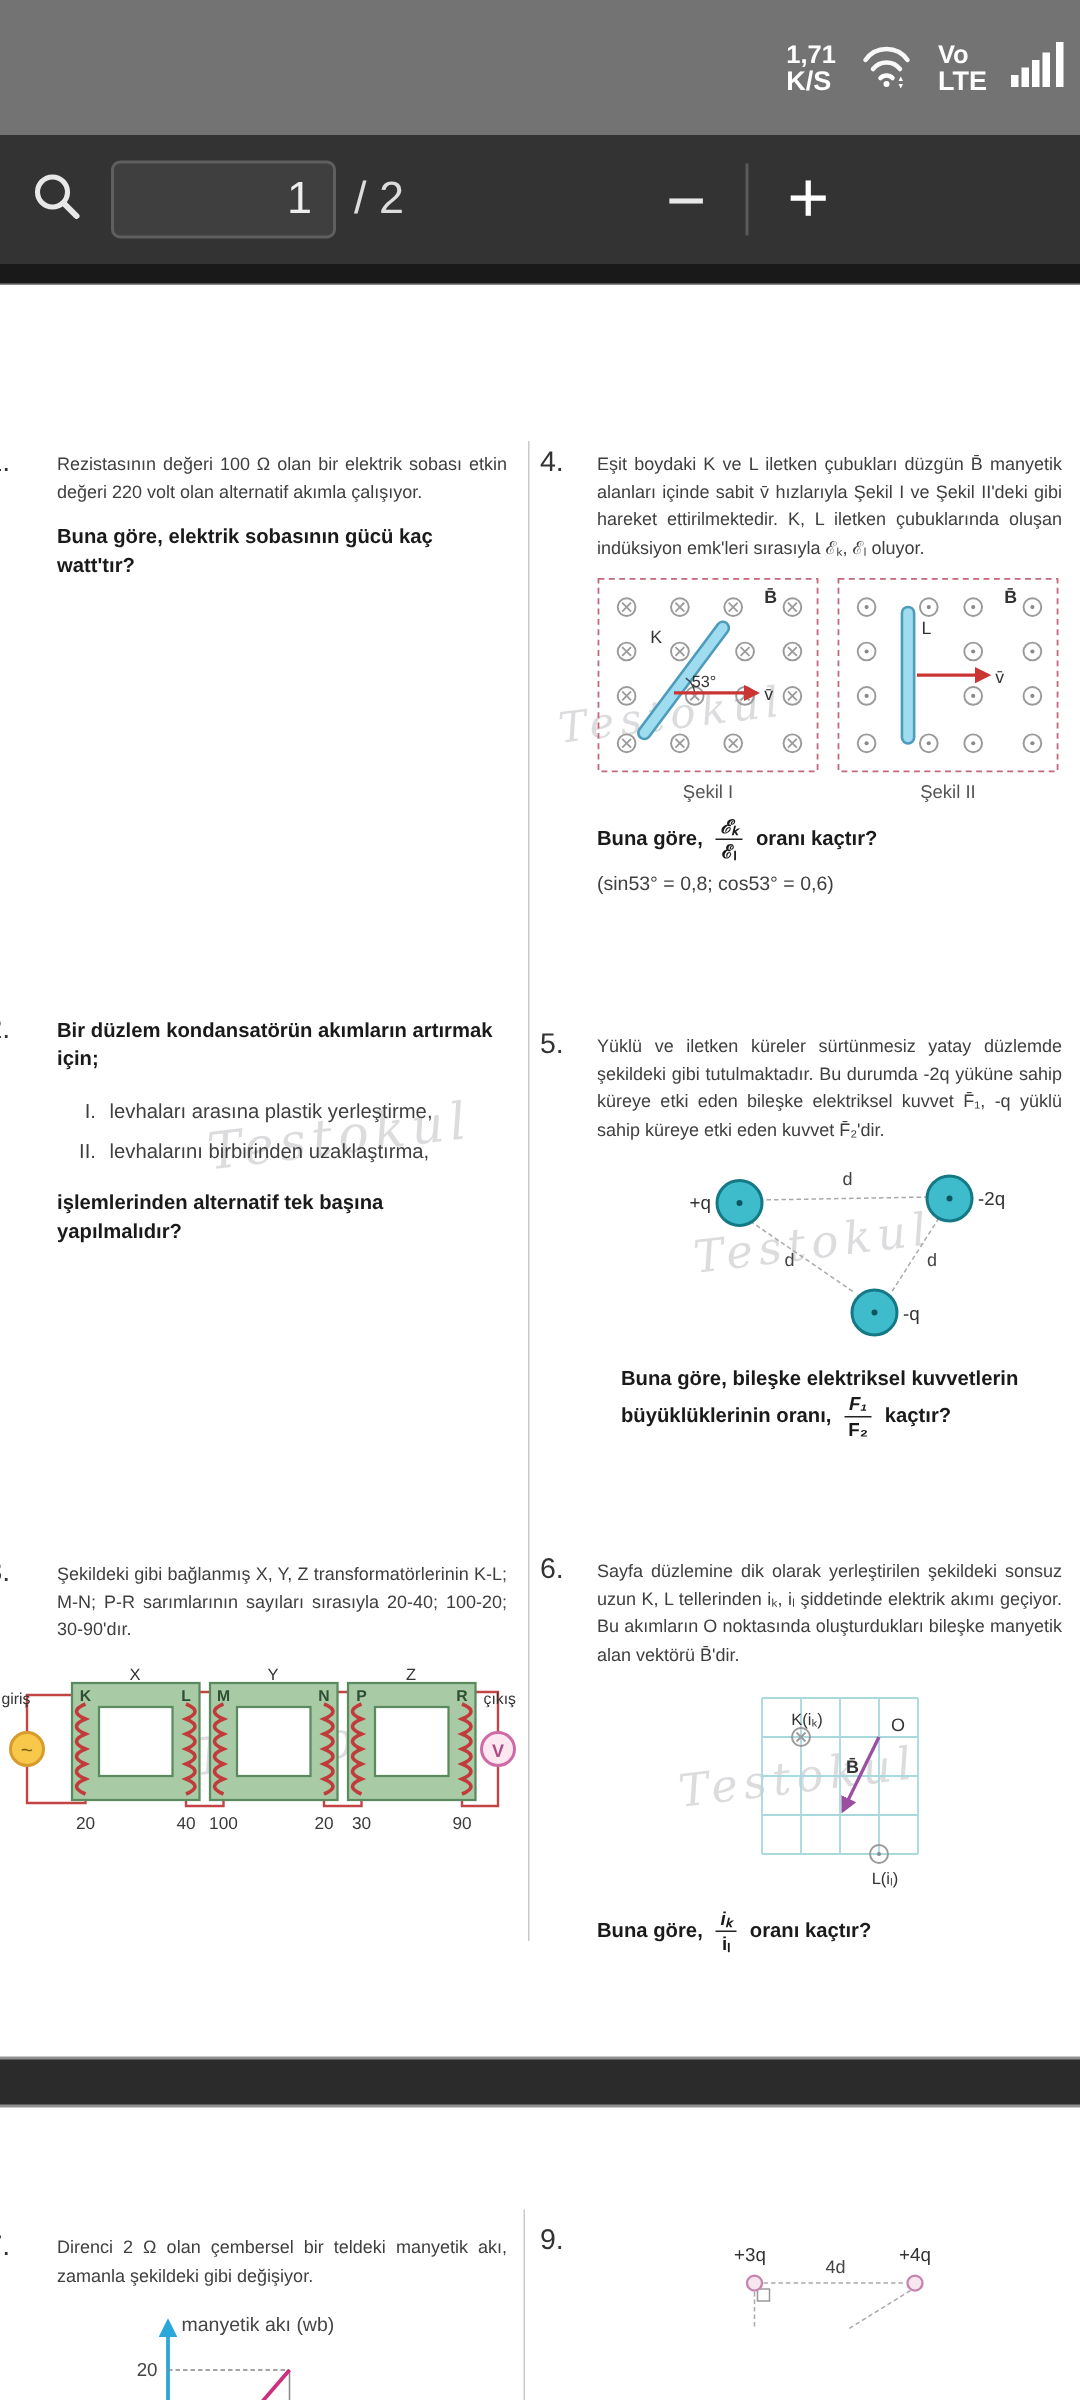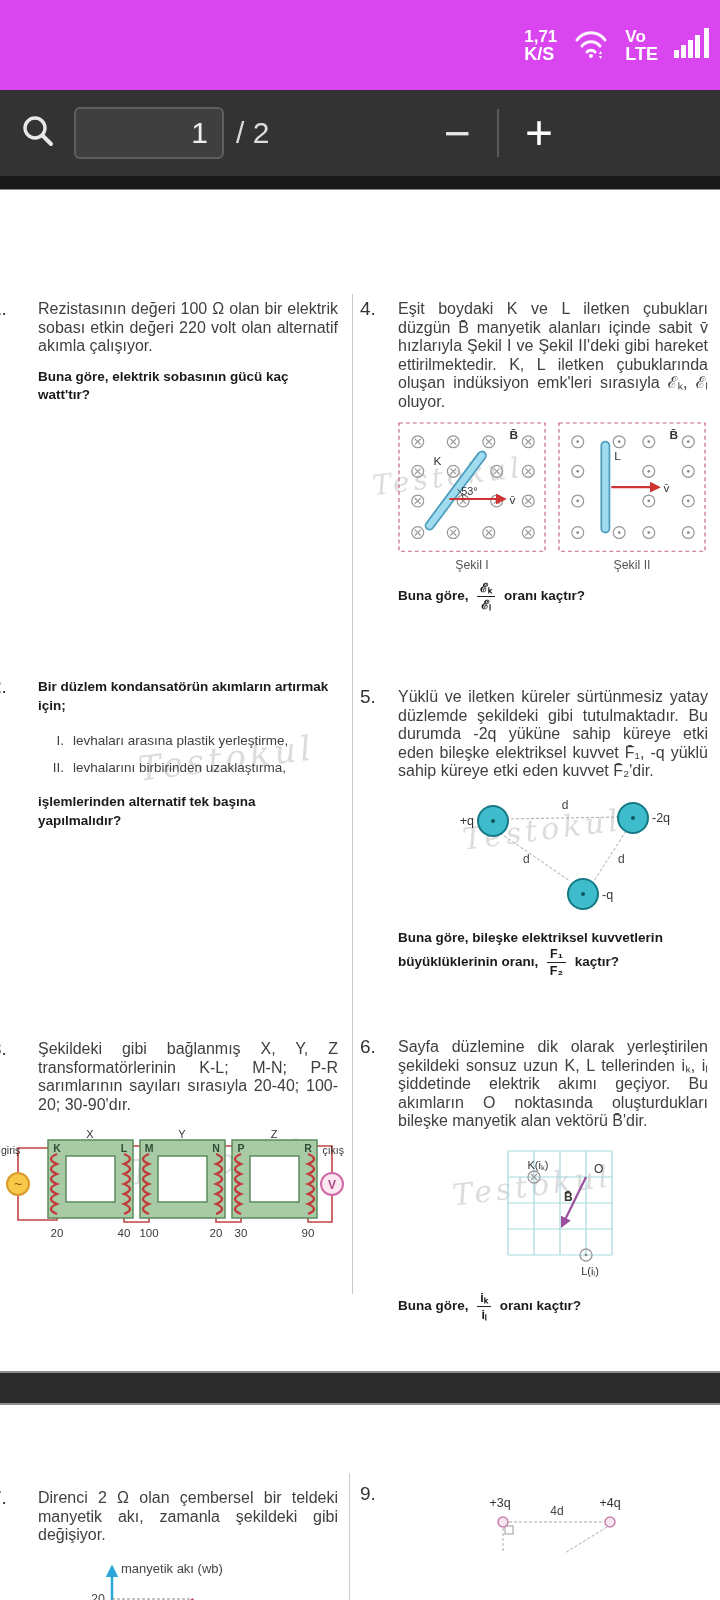"1,71" .status-bar { background: #d946ef -> #737373 }
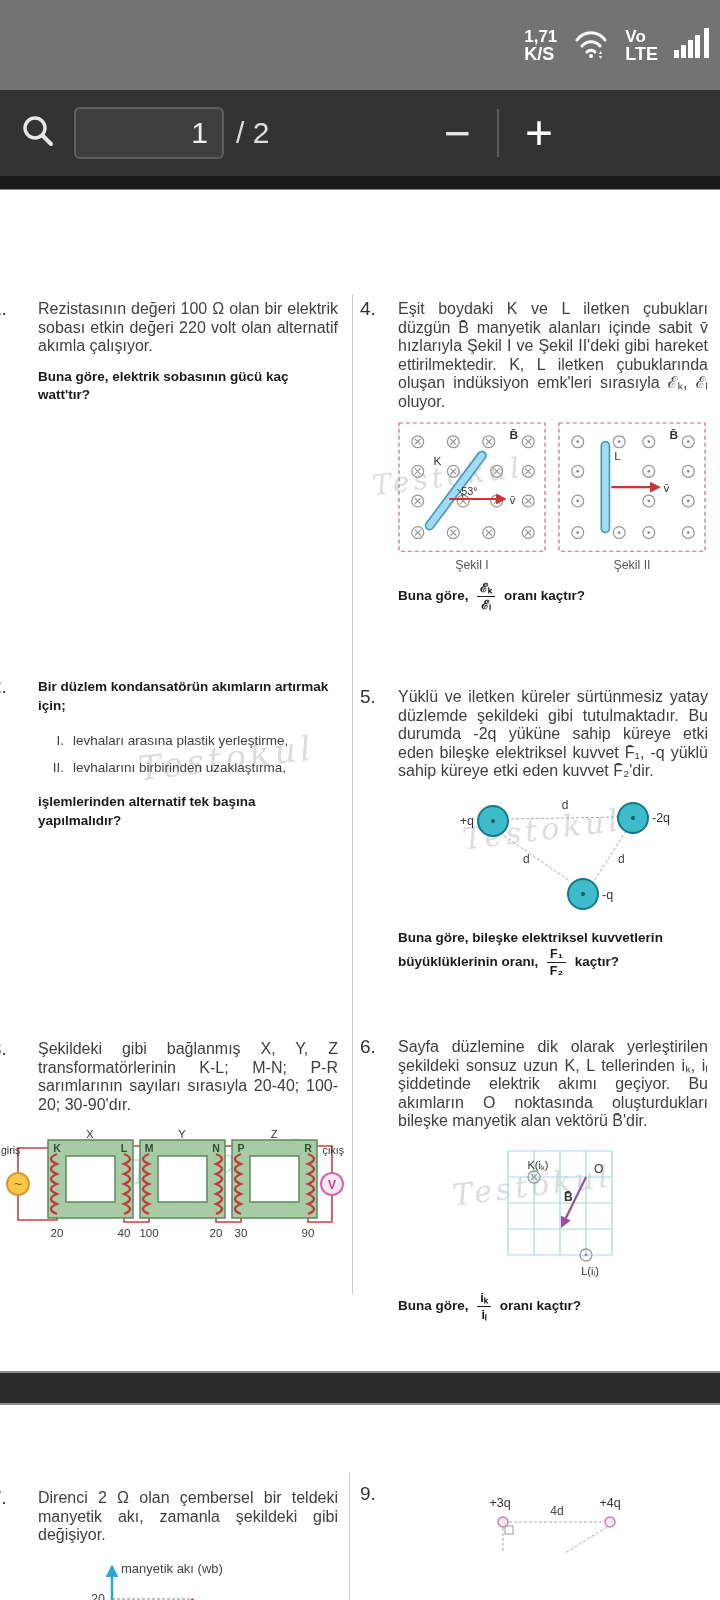"Rezistasının değeri 100 Ω olan" .q-body { font-size: 16px -> 12px }
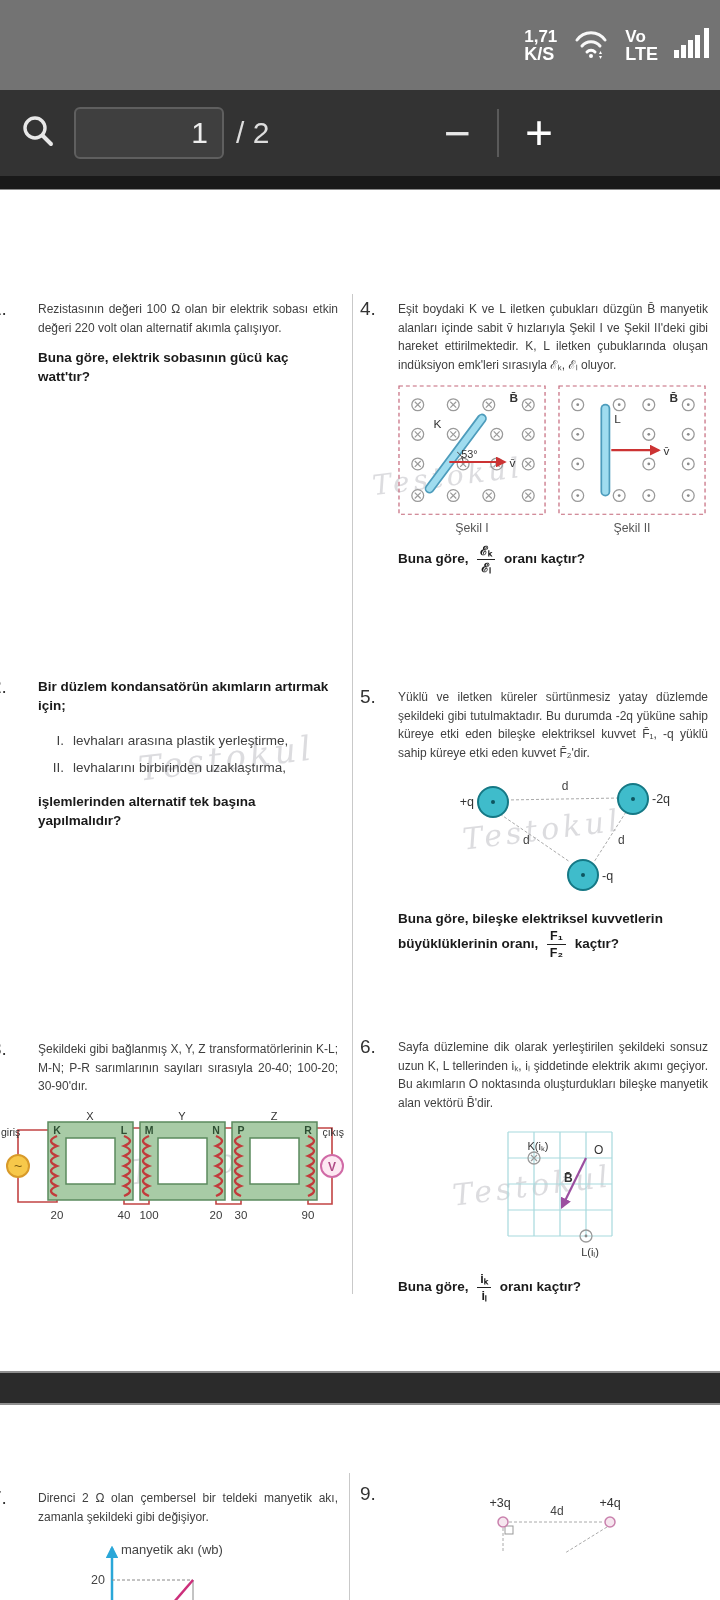"ℰₖ" .frac .num { font-style: none -> italic }
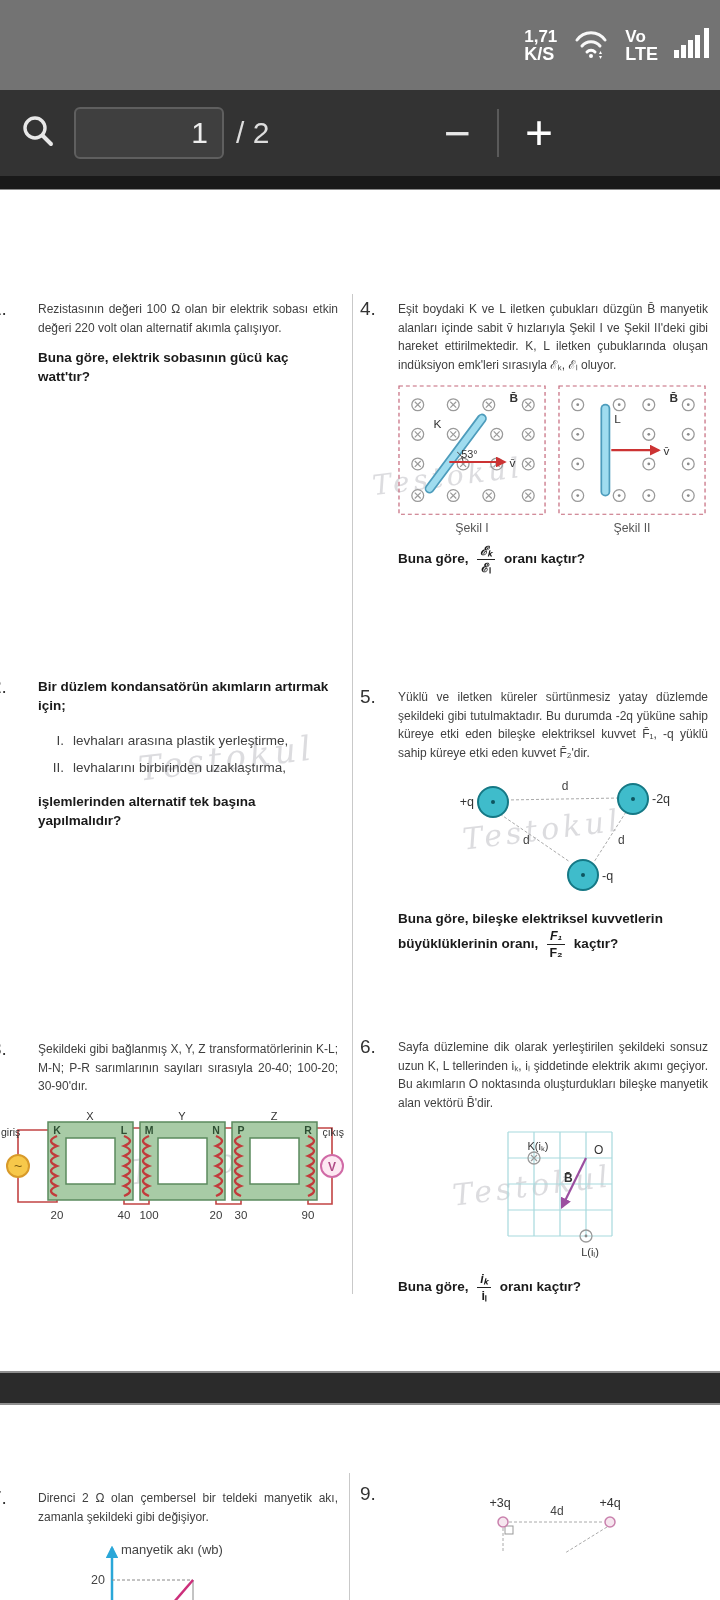"(sin53° = 0,8; cos53° =" p.note { html: none -> <p>(sin53° = 0,8; cos53° = 0,6)</p> }
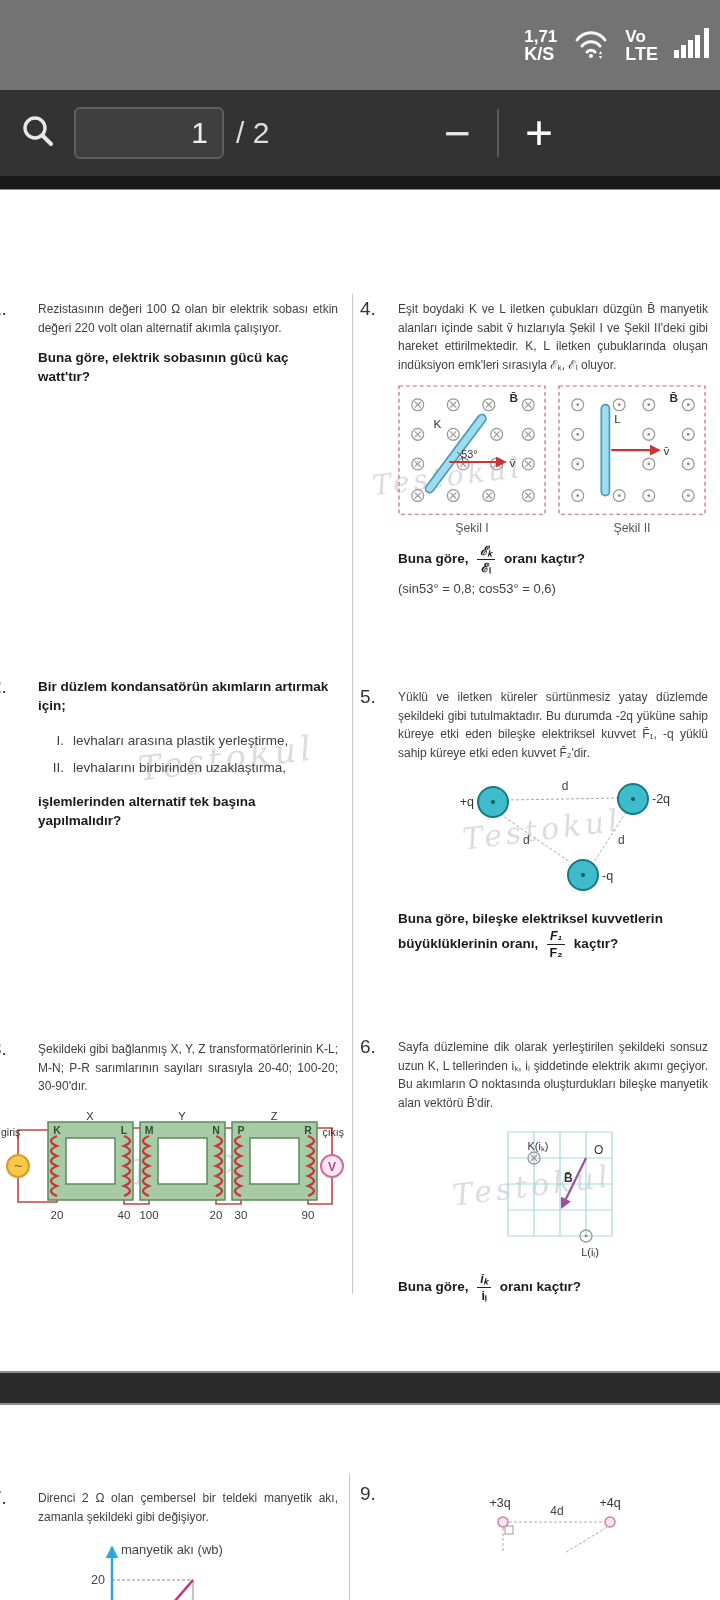"Buna göre, bileşke elektriksel" p.q-prompt { margin-left: none -> 16px }
